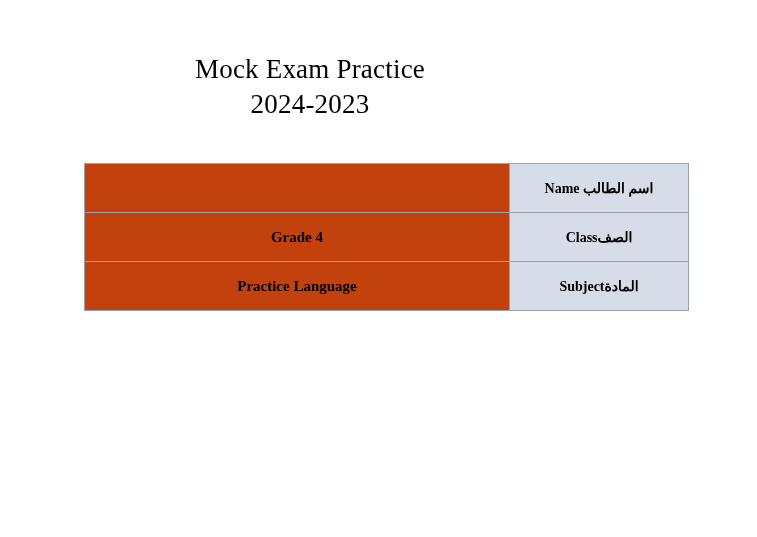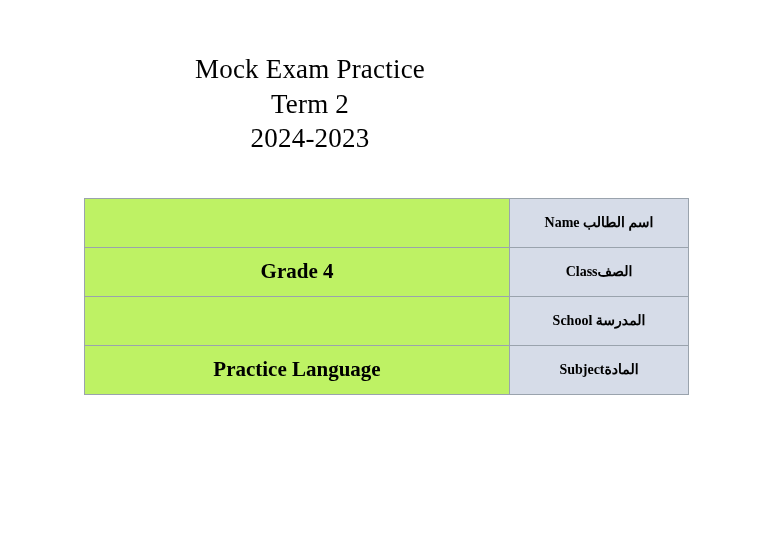"Term 2" div.title-line { html: <div>Term 2</div> -> none }
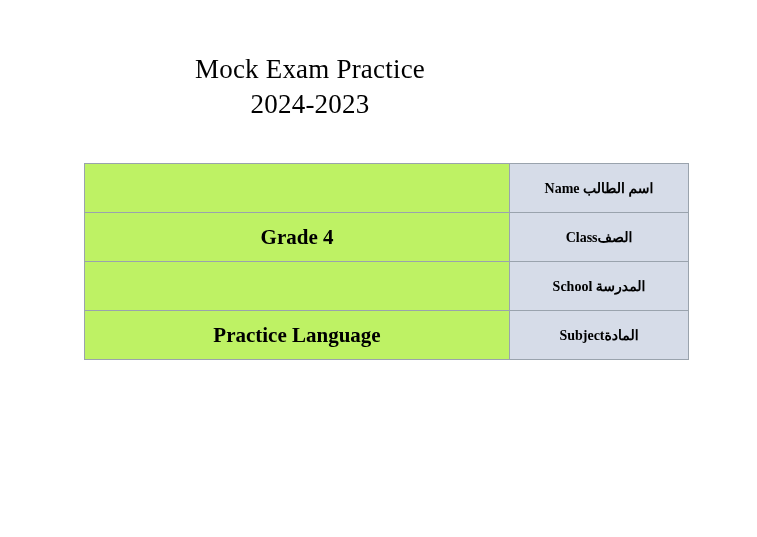"Grade 4" td.value-cell { background: #bef264 -> #c2410c; font-size: 21px -> 15px }
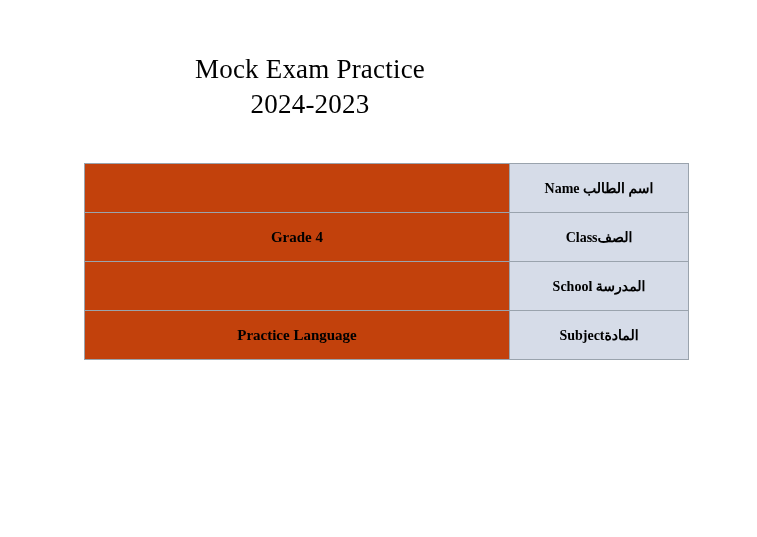"المدرسة School" tr.row-school { html: <tr> <td></td> <td> <span>المدرسة School</span> </td> </tr> -> none }
